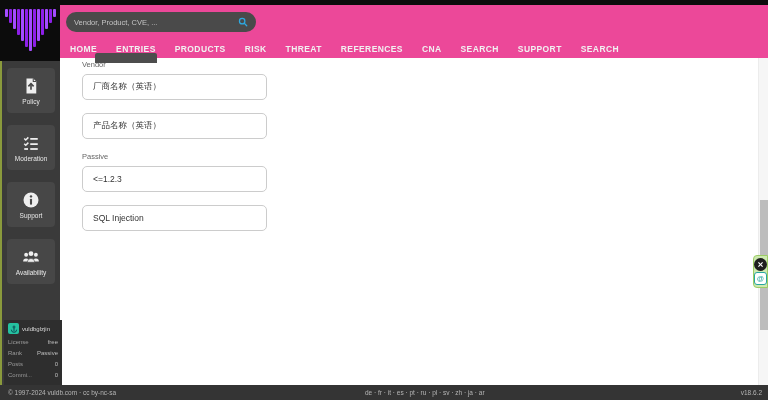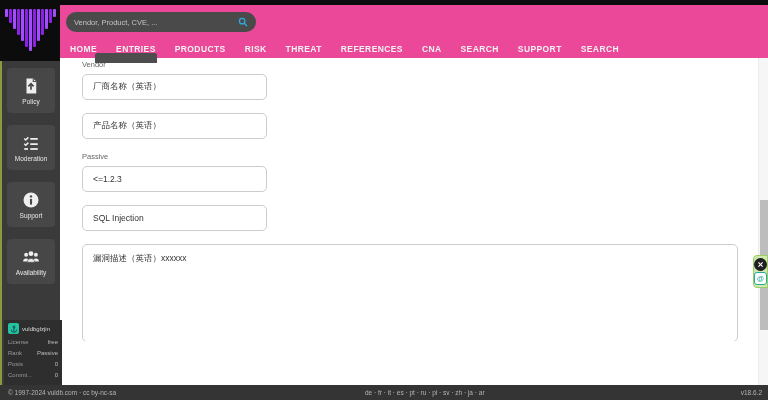"漏洞描述（英语）xxxxxx" textarea.f-area { html: <textarea>漏洞描述（英语）xxxxxx</textarea> -> none }
